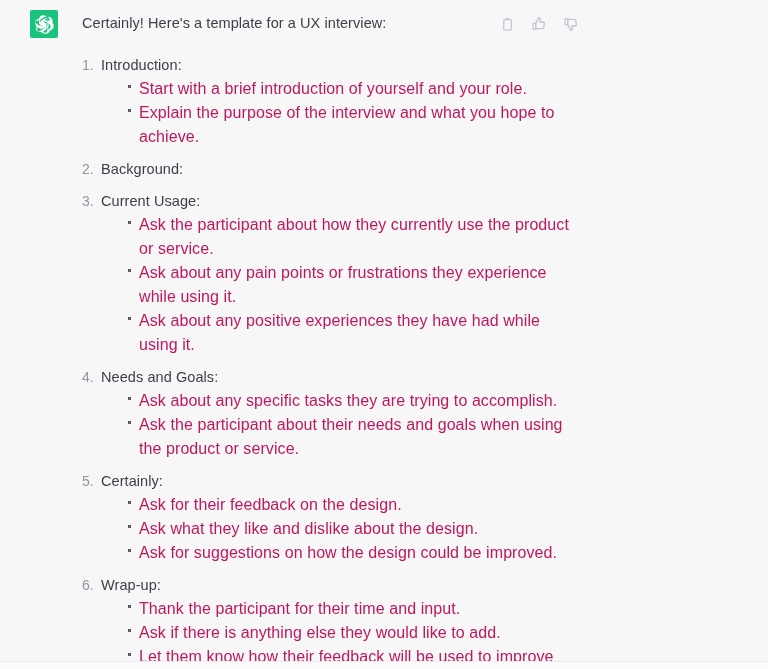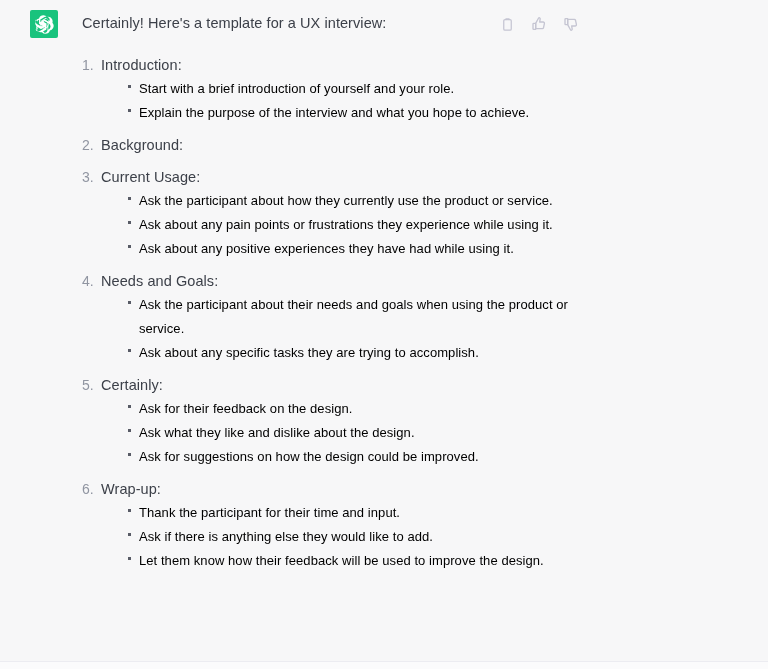"Start with a brief introduction" ul.sub > li { color: #000000 -> #be185d; font-size: 13px -> 16px }
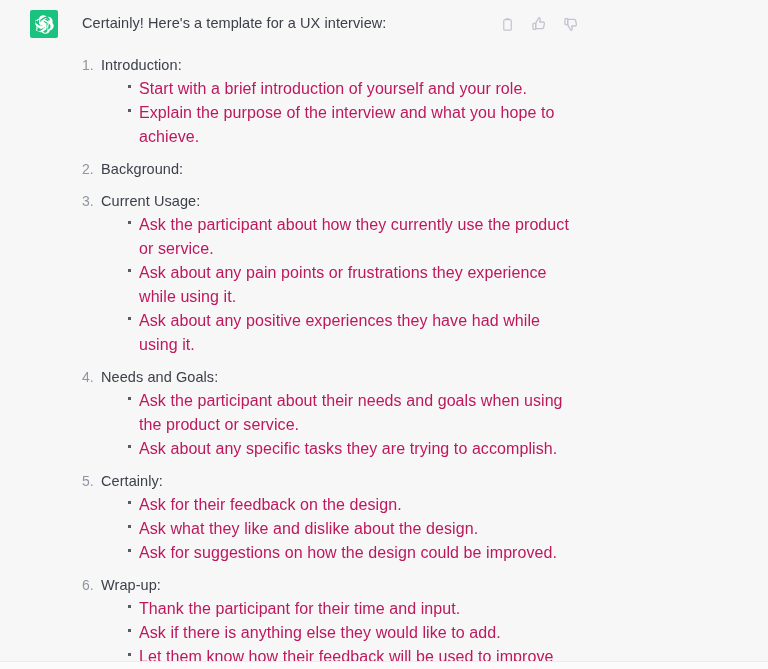"Ask the participant about their" li { order: before "Ask about any specific tasks" -> after "Ask about any specific tasks" }
